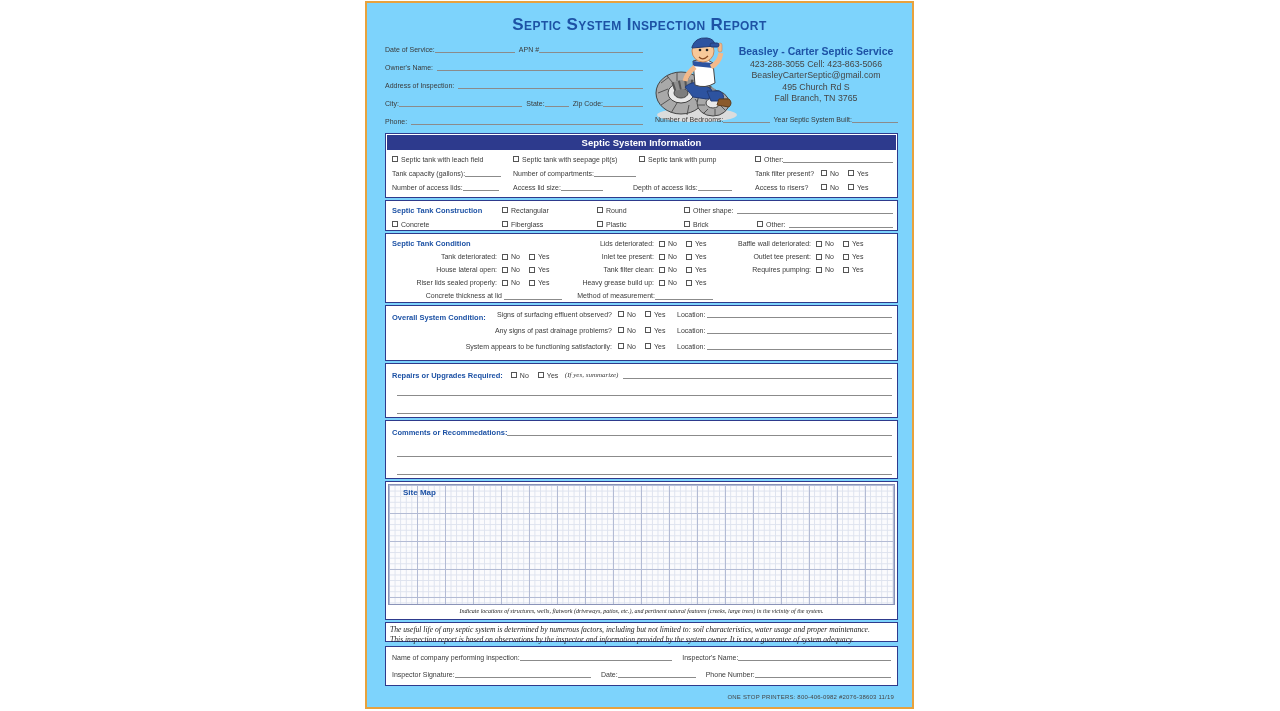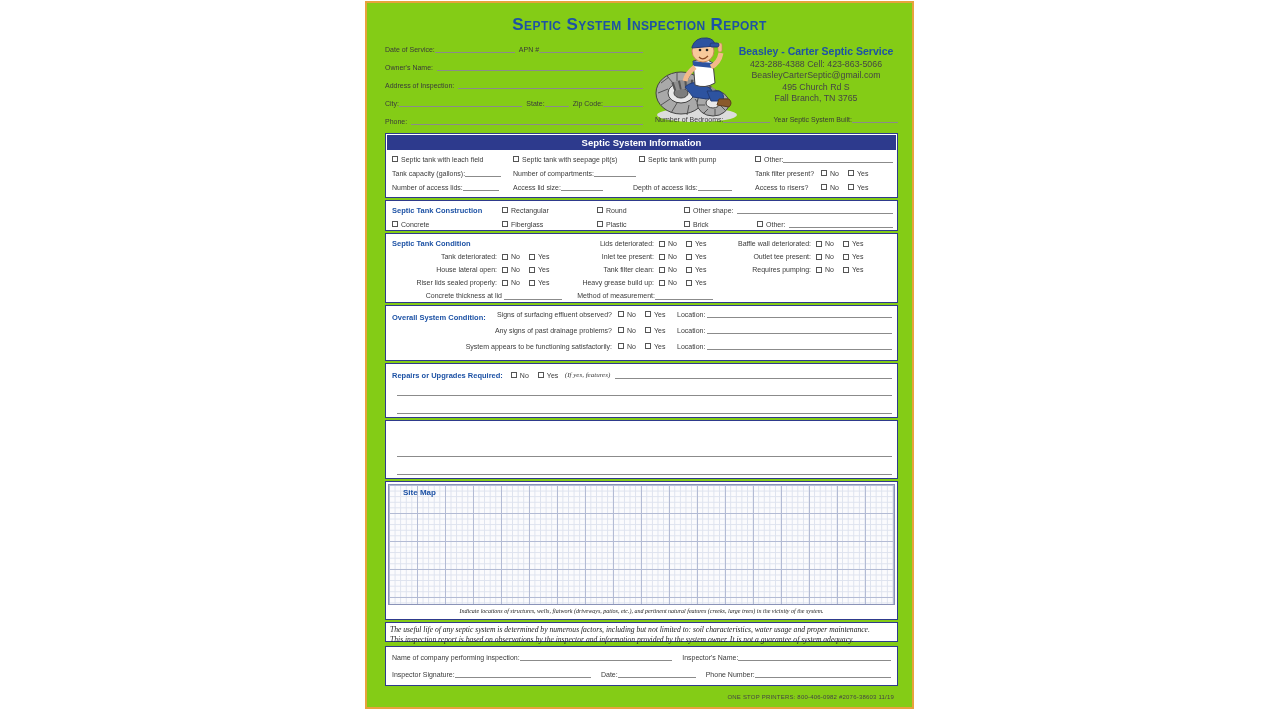"Septic System Inspection Report" .sheet { background: #84cc16 -> #7dd3fc }
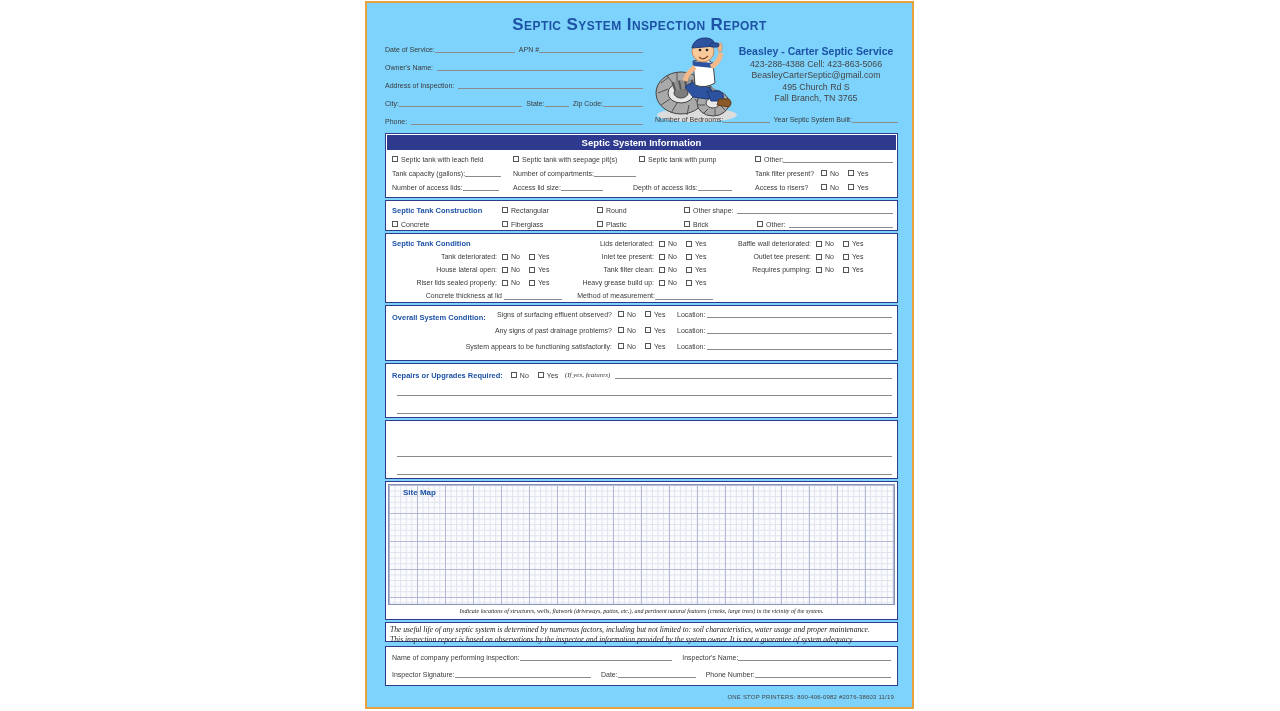"423-288-4388 Cell: 423-863-5066" div.company-line { text: 423-288-4388 -> 423-288-3055 }
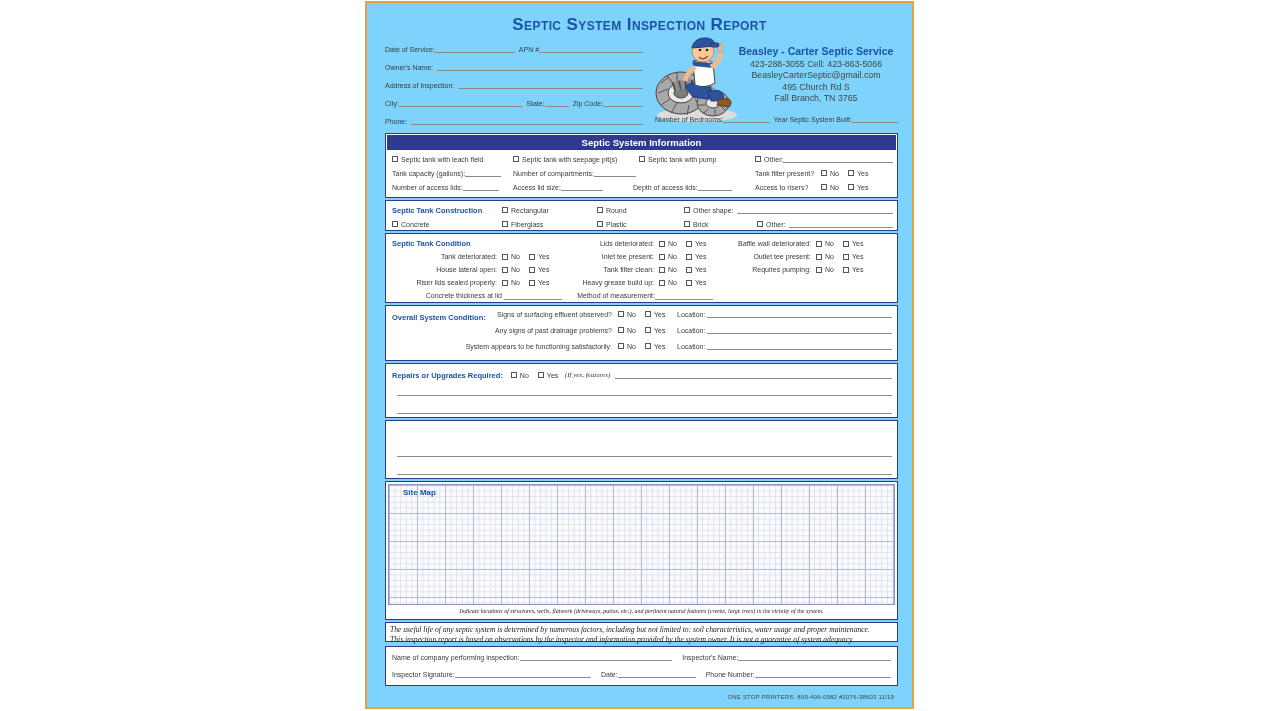"(If yes, features)" span.serif-it { text: features -> summarize }
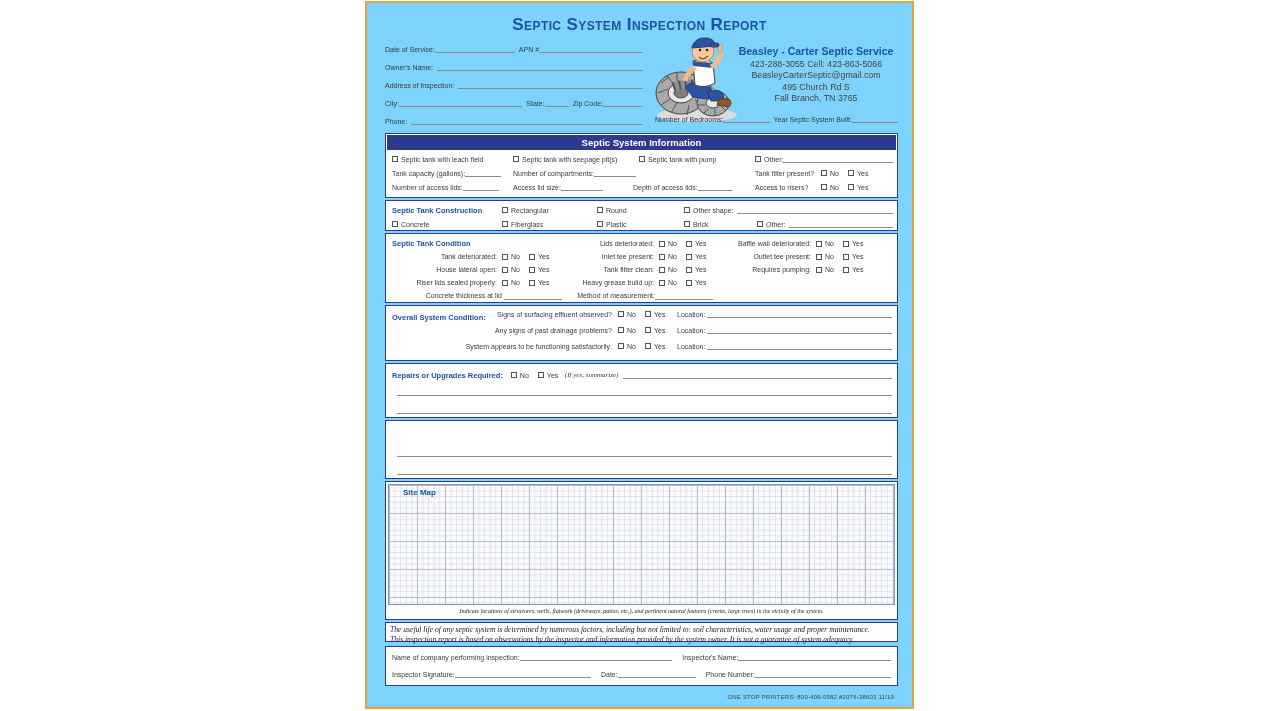"Comments or Recommedations:" div.q { html: none -> <div> <span>Comments or Recommedations:</span> <span></span> </div> }
